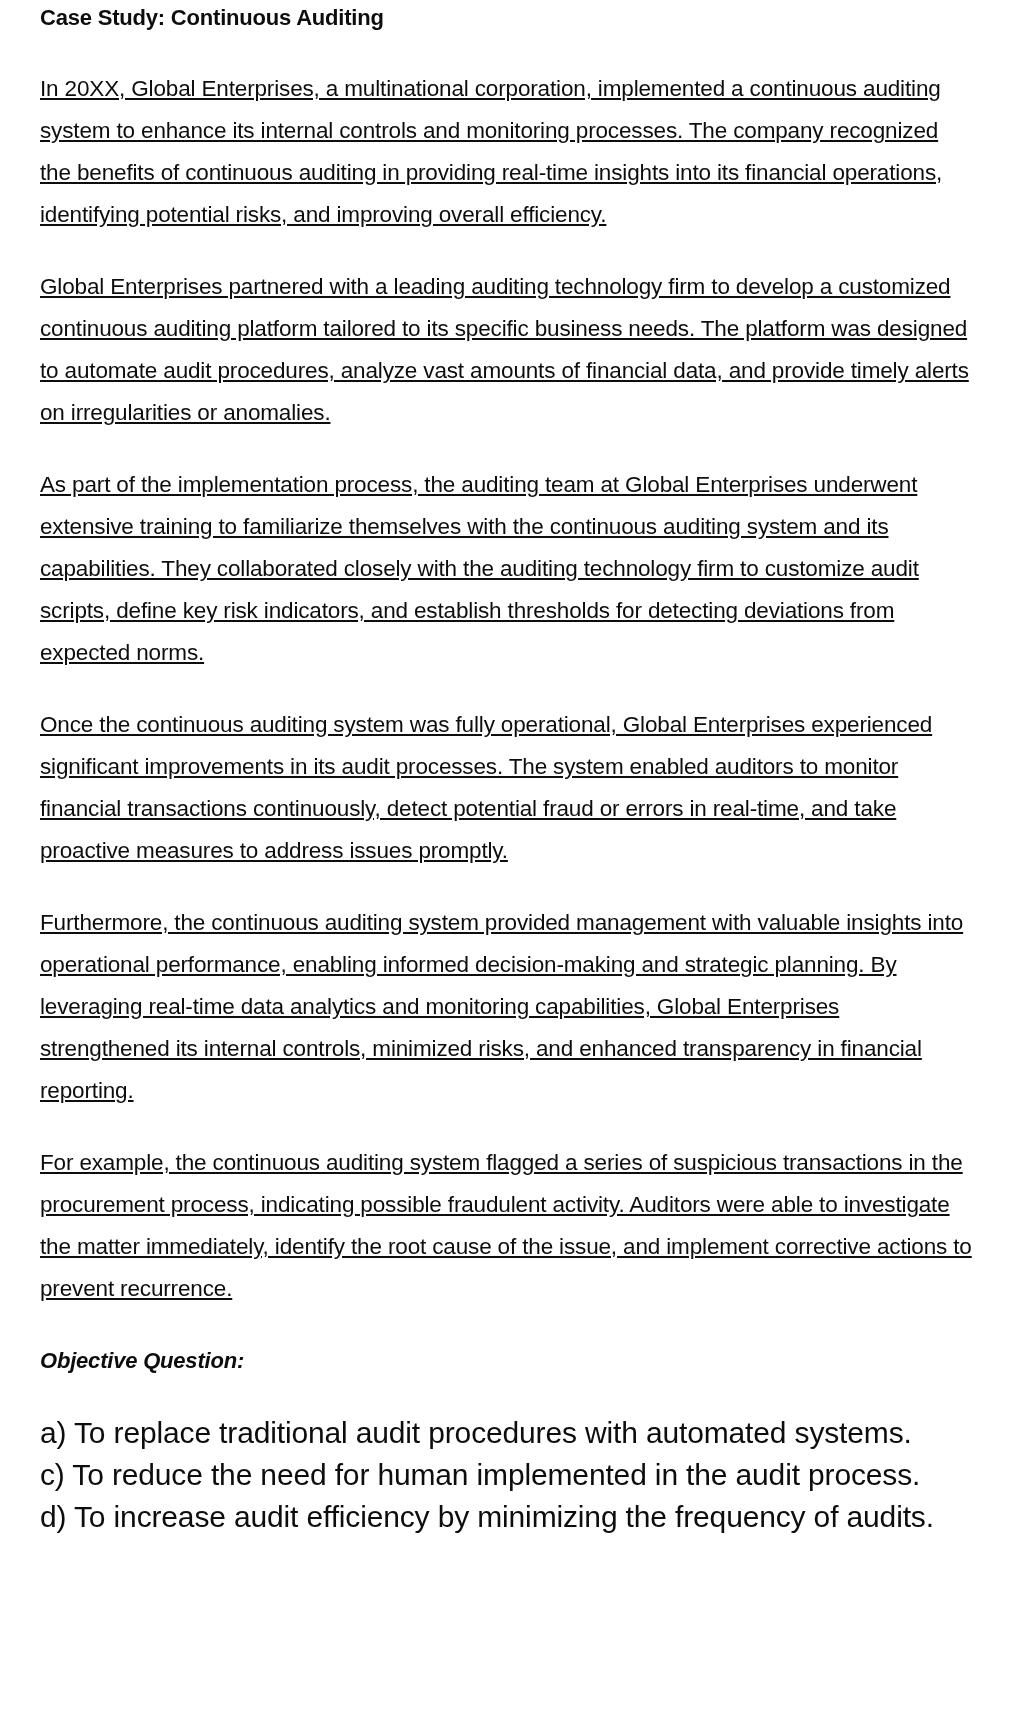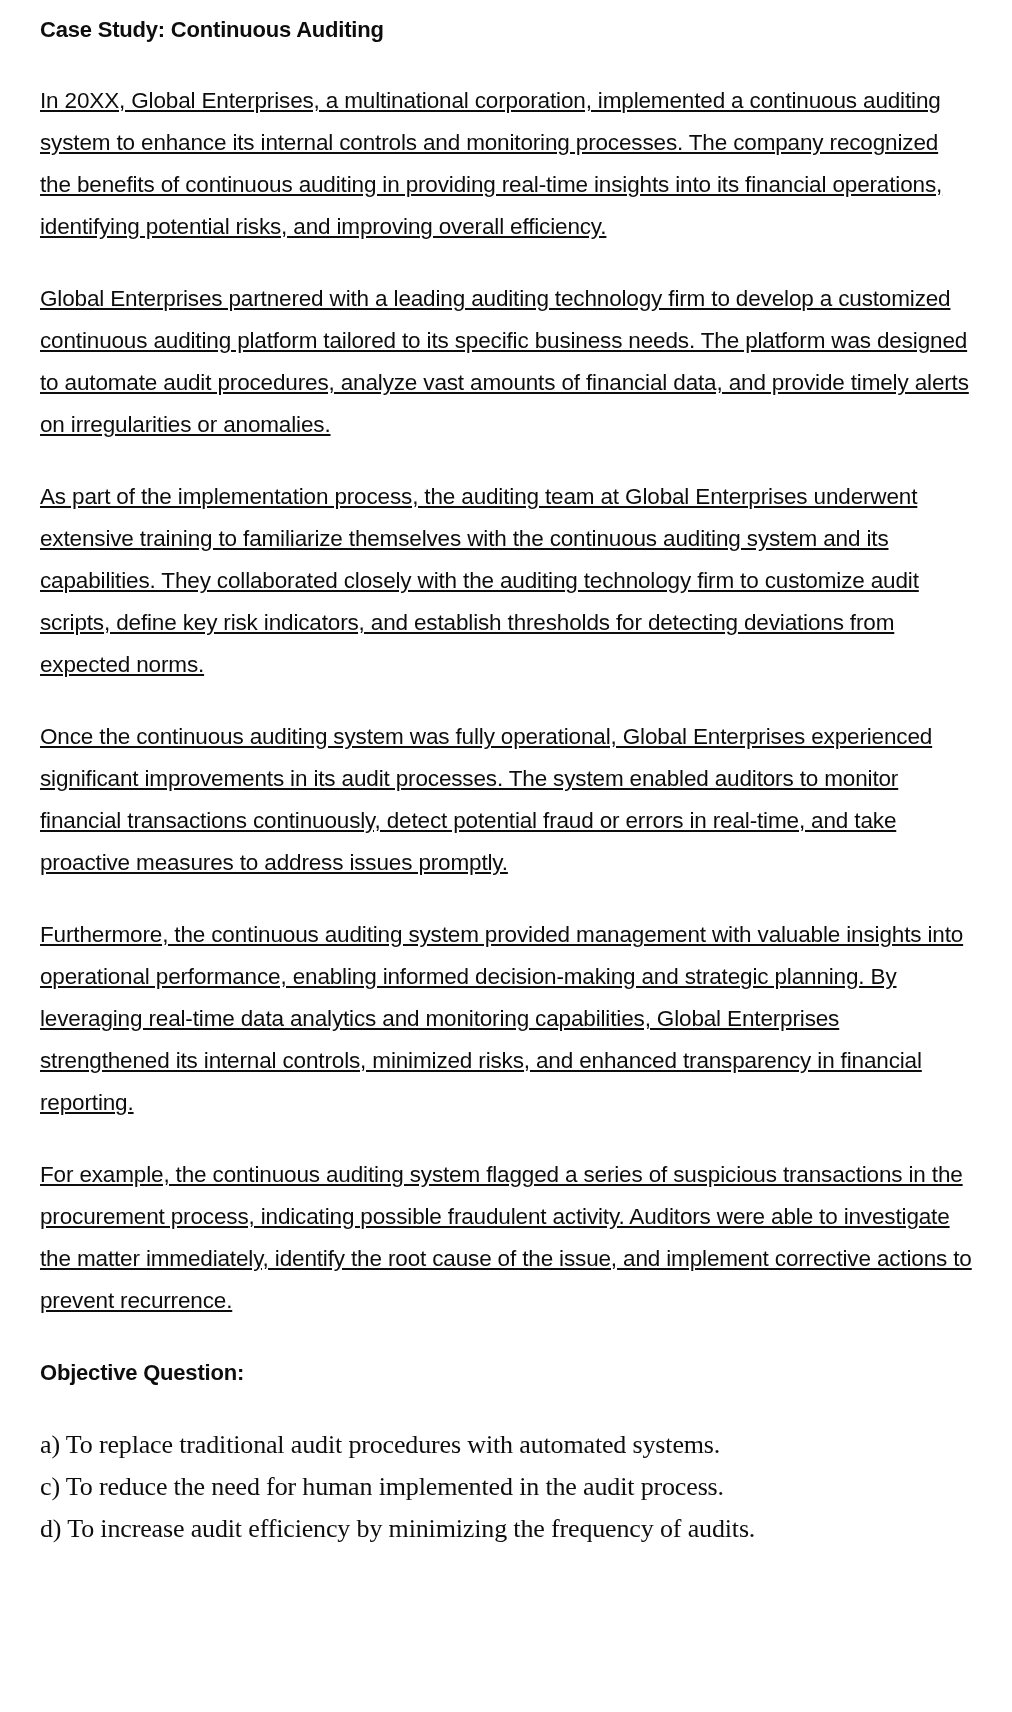"Case Study: Continuous Auditing" .title { padding-top: 12px -> 0 }
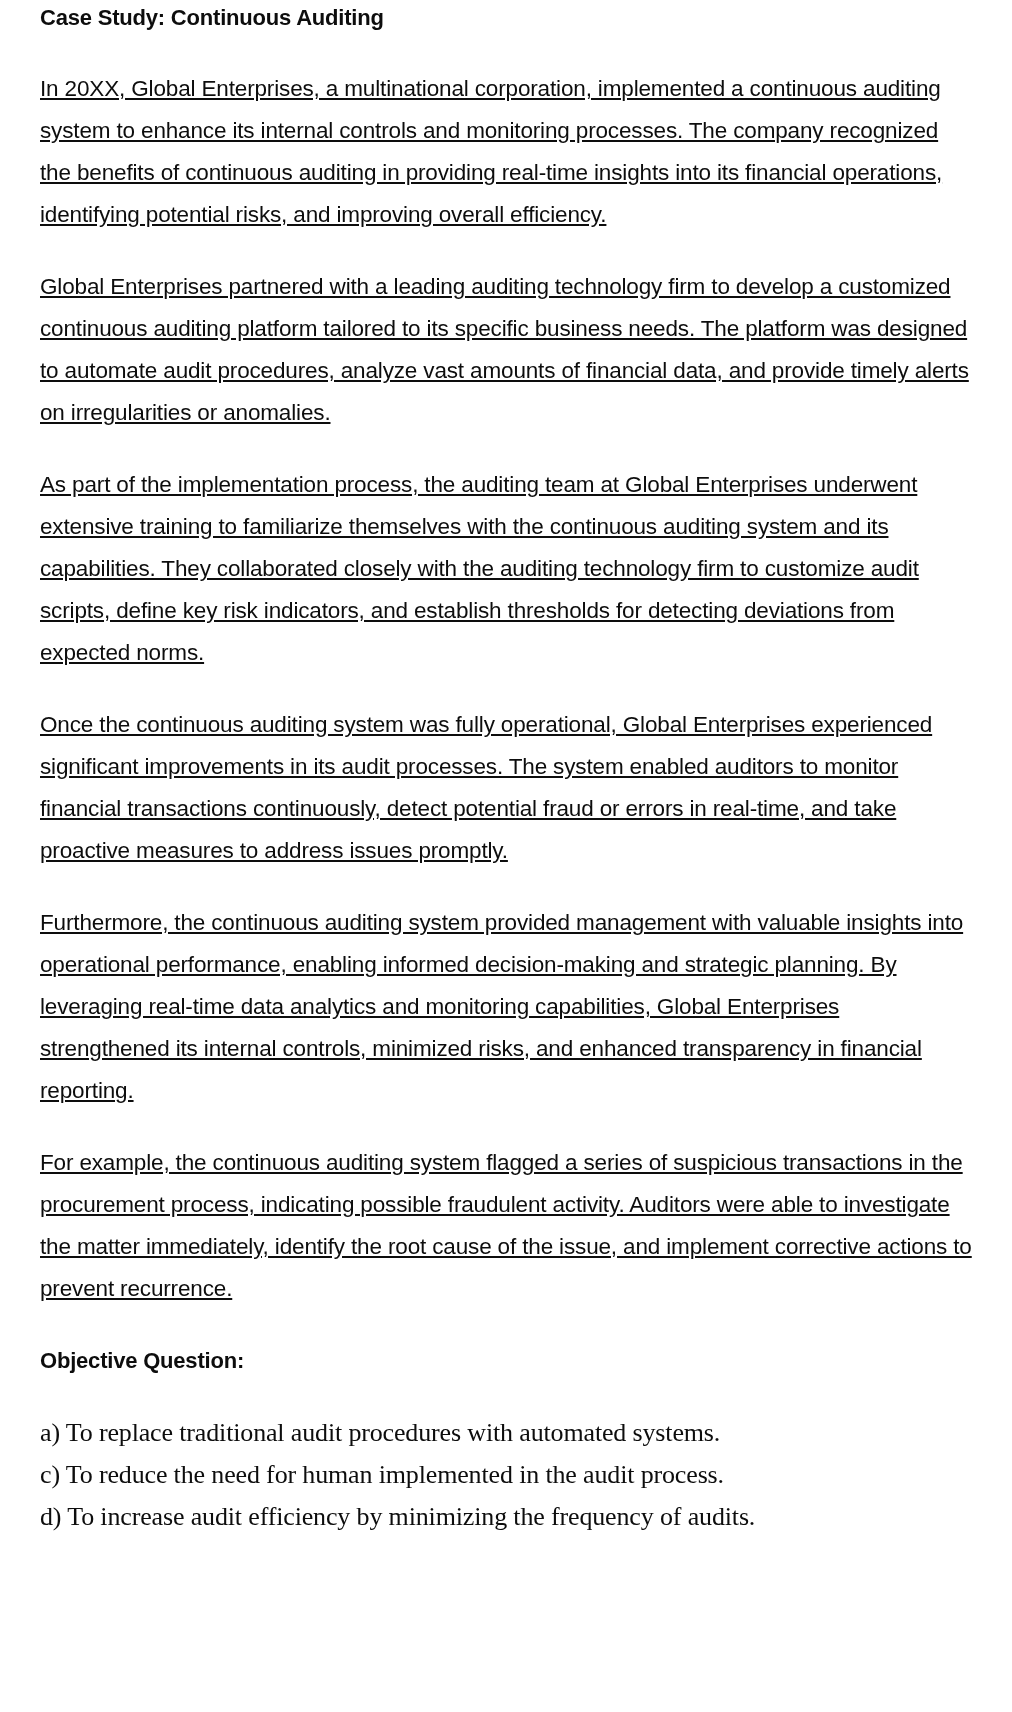"Objective Question:" .q-heading { font-style: none -> italic }
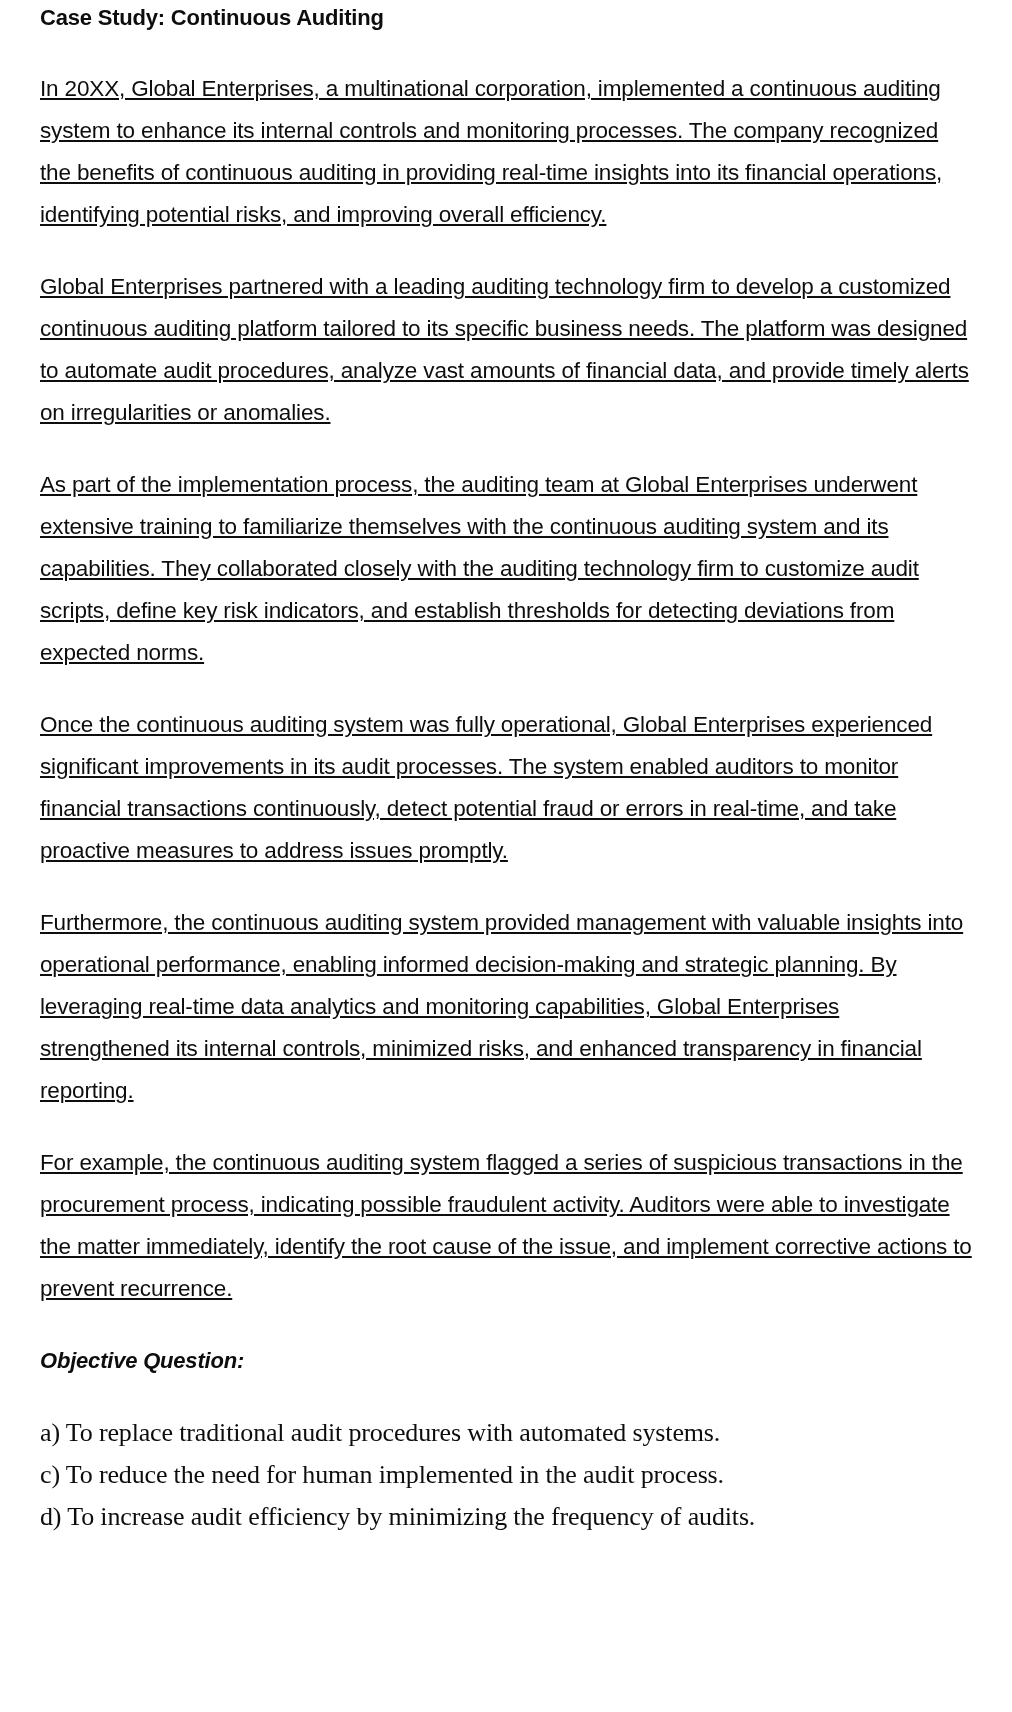"a) To replace traditional audit" ul.options li { font-family: Liberation Serif, serif -> none; font-size: 26px -> 30px }
